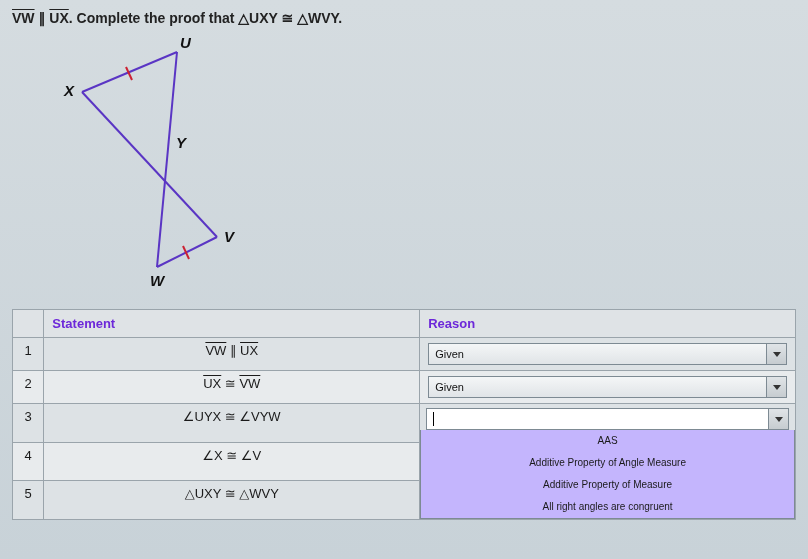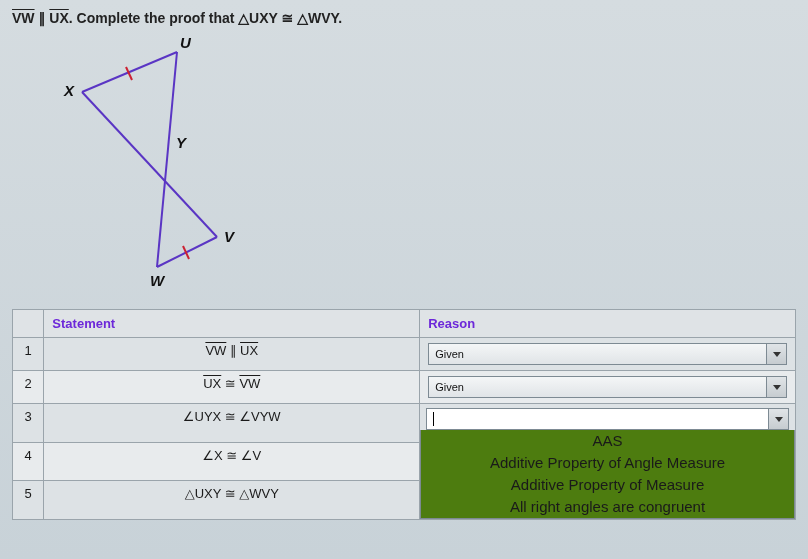"AAS" .dropdown-list { background: #4d7c0f -> #c4b5fd; font-size: 15px -> 10px }
